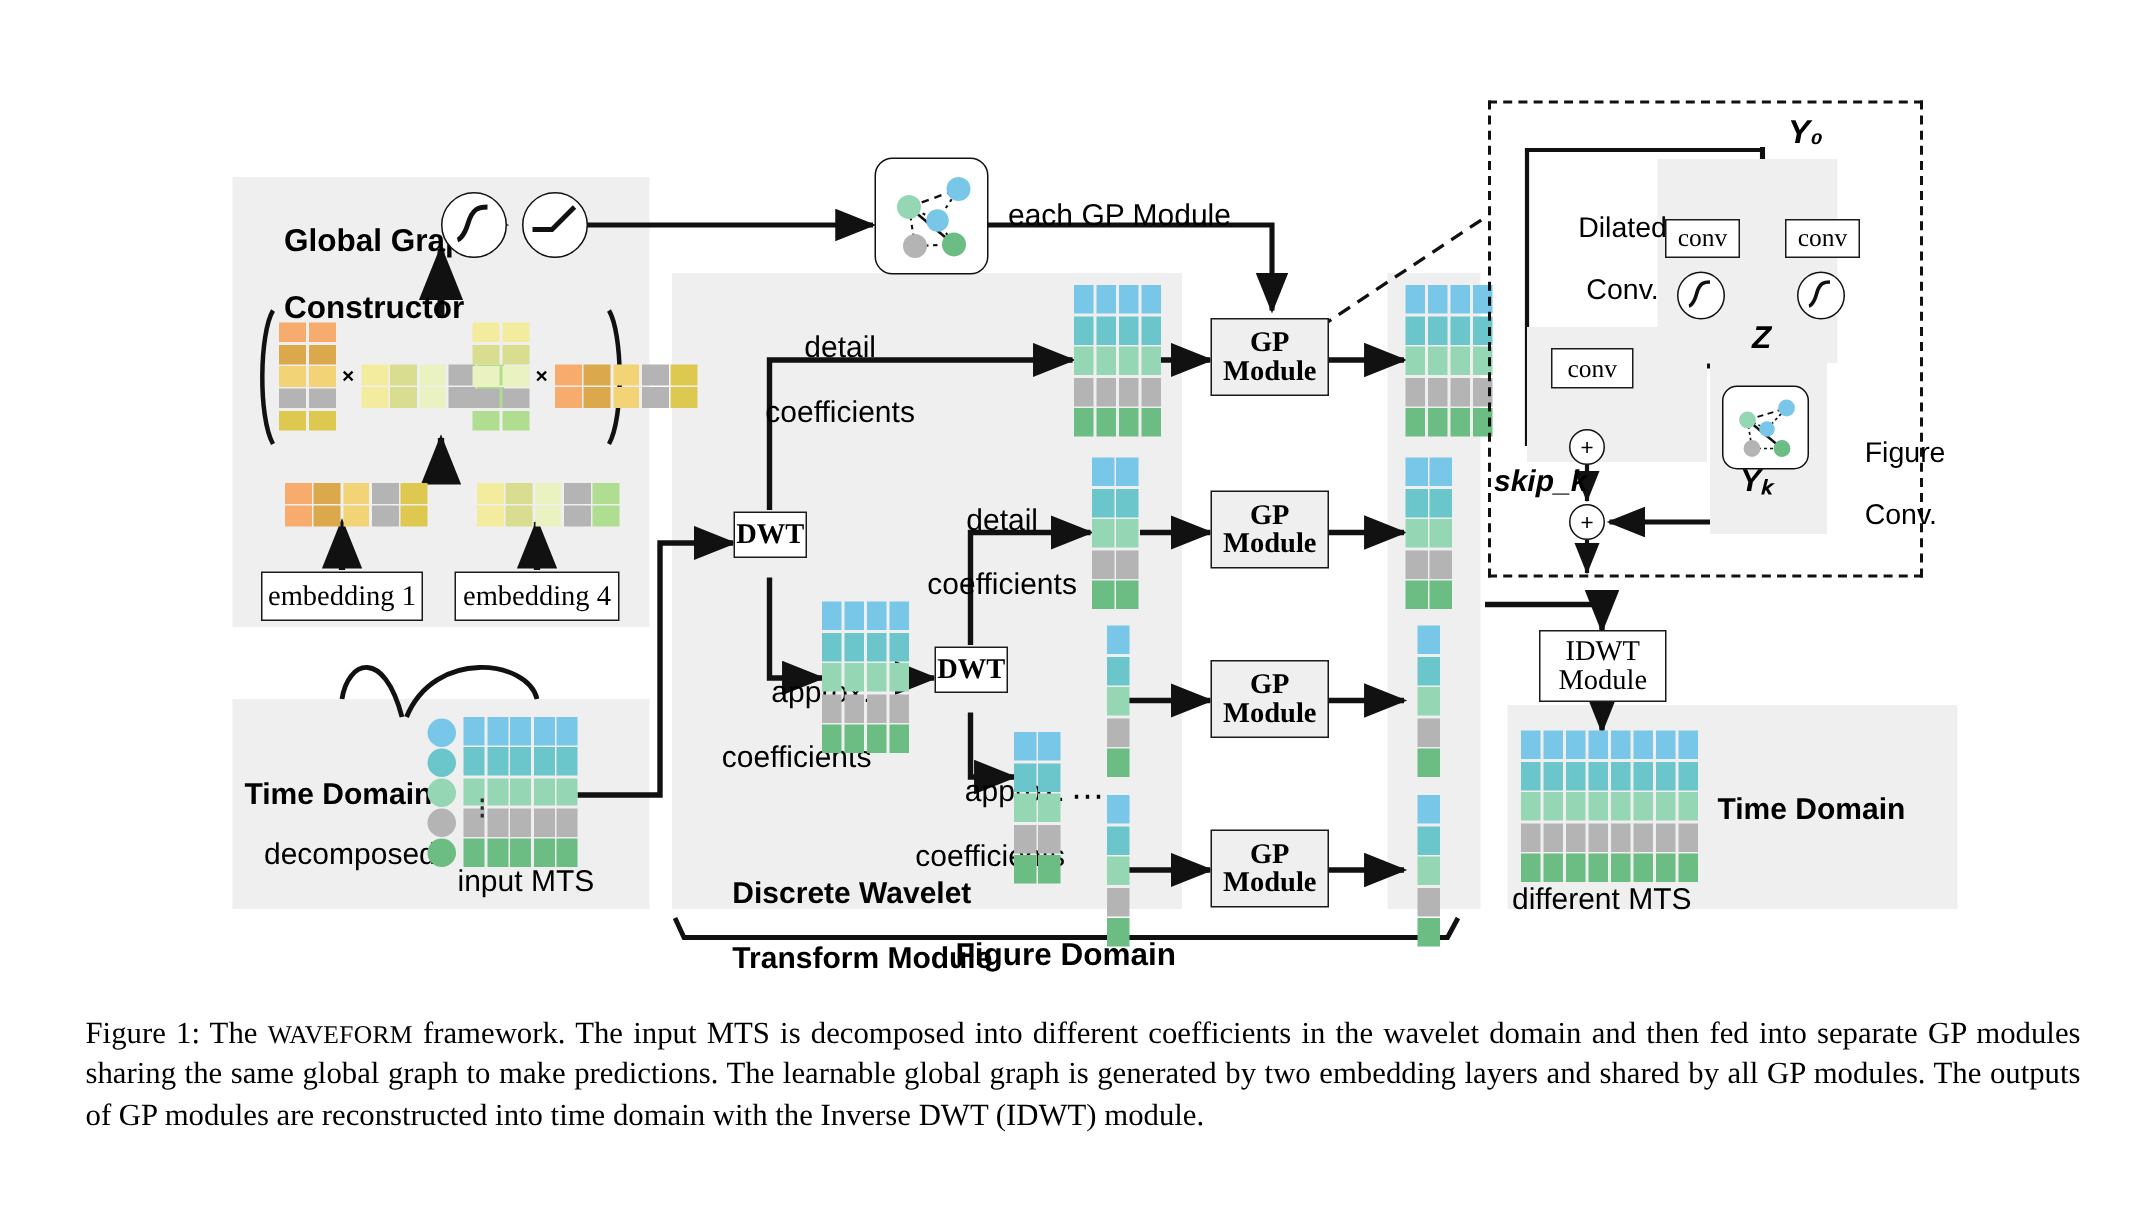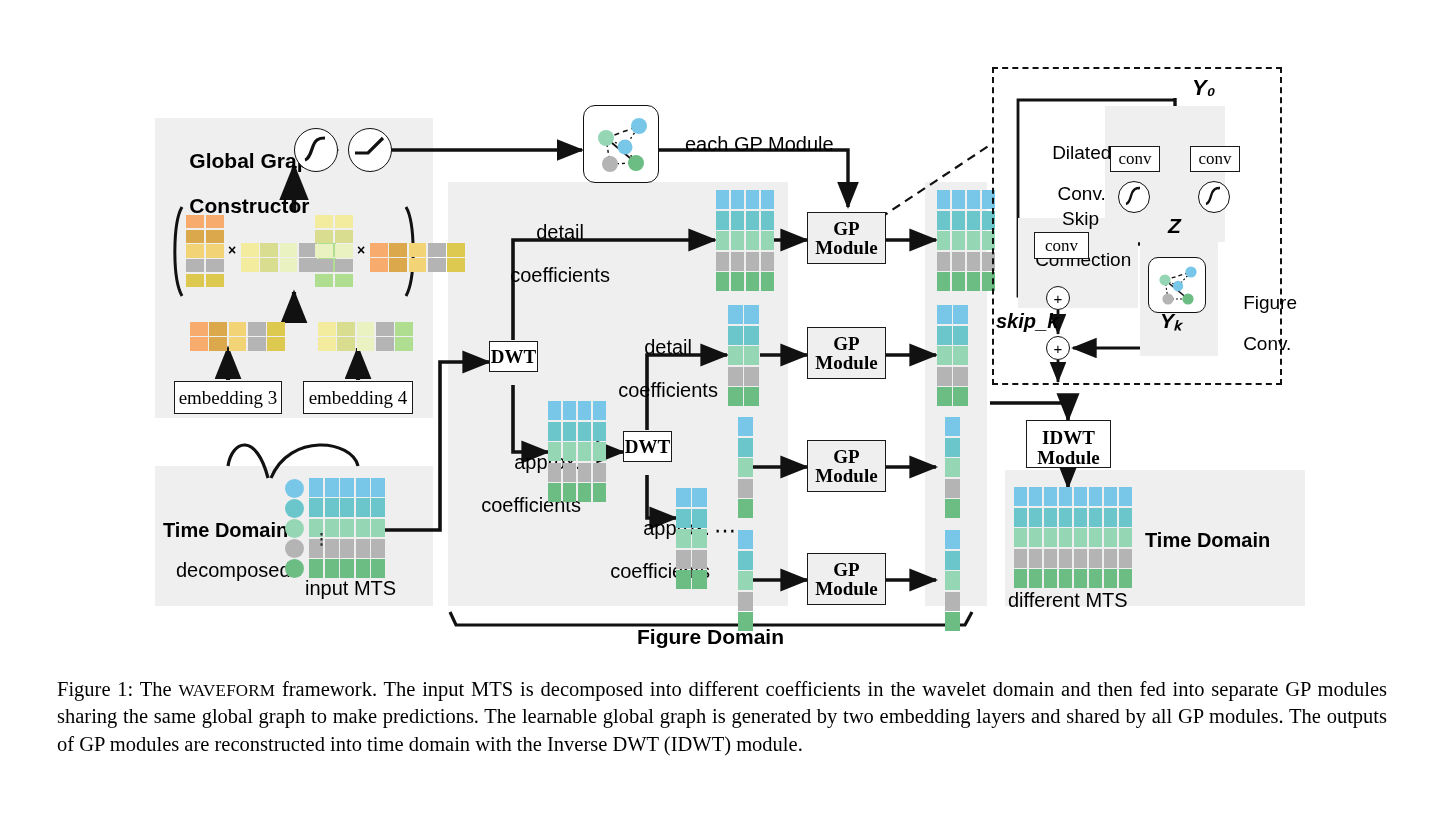"each GP Module" div.lbl { margin-left: 13px -> none }
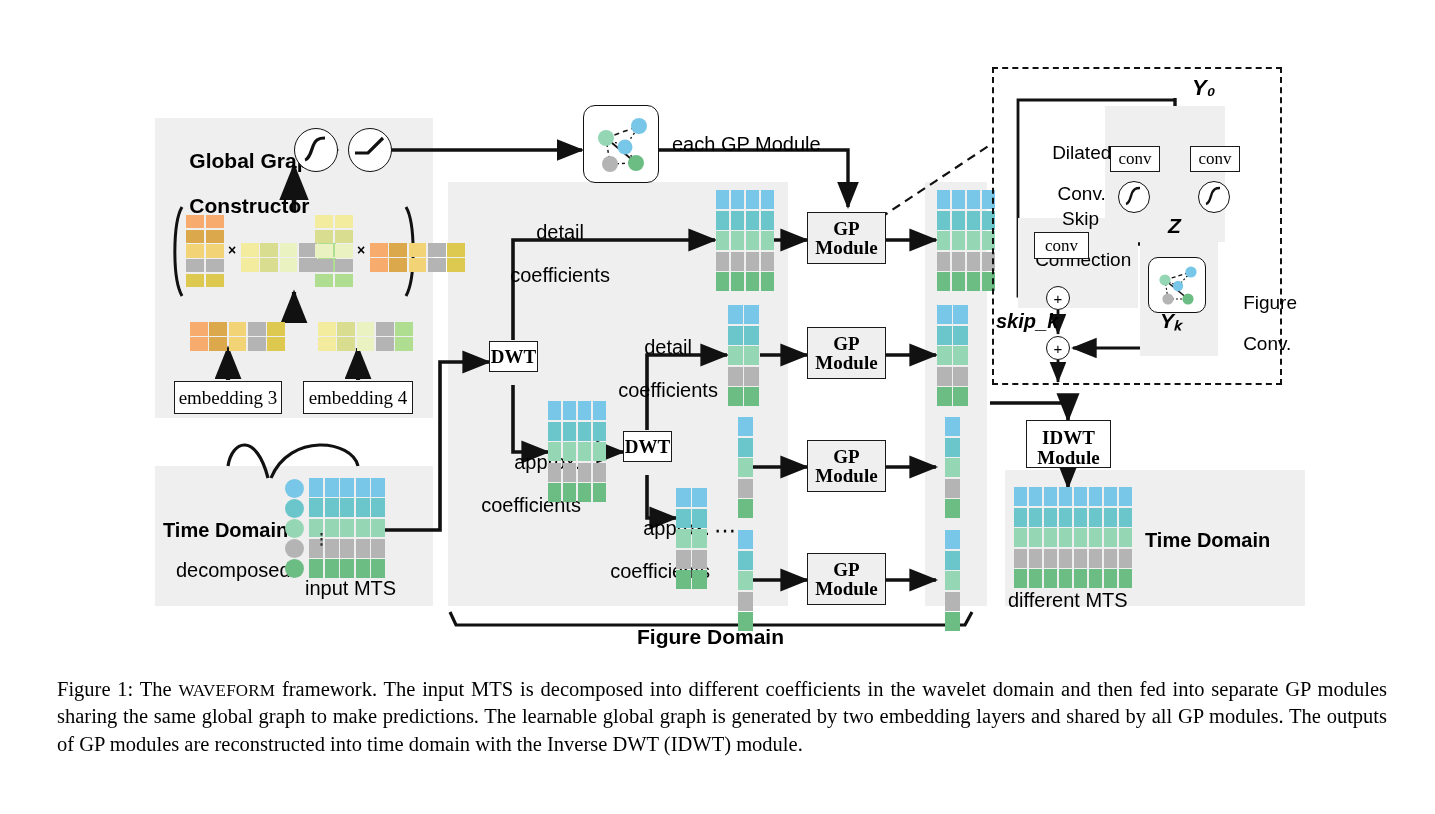"Skip" div.lbl { html: <div> <span>Skip</span><br> <span>Connection</span> </div> -> none }
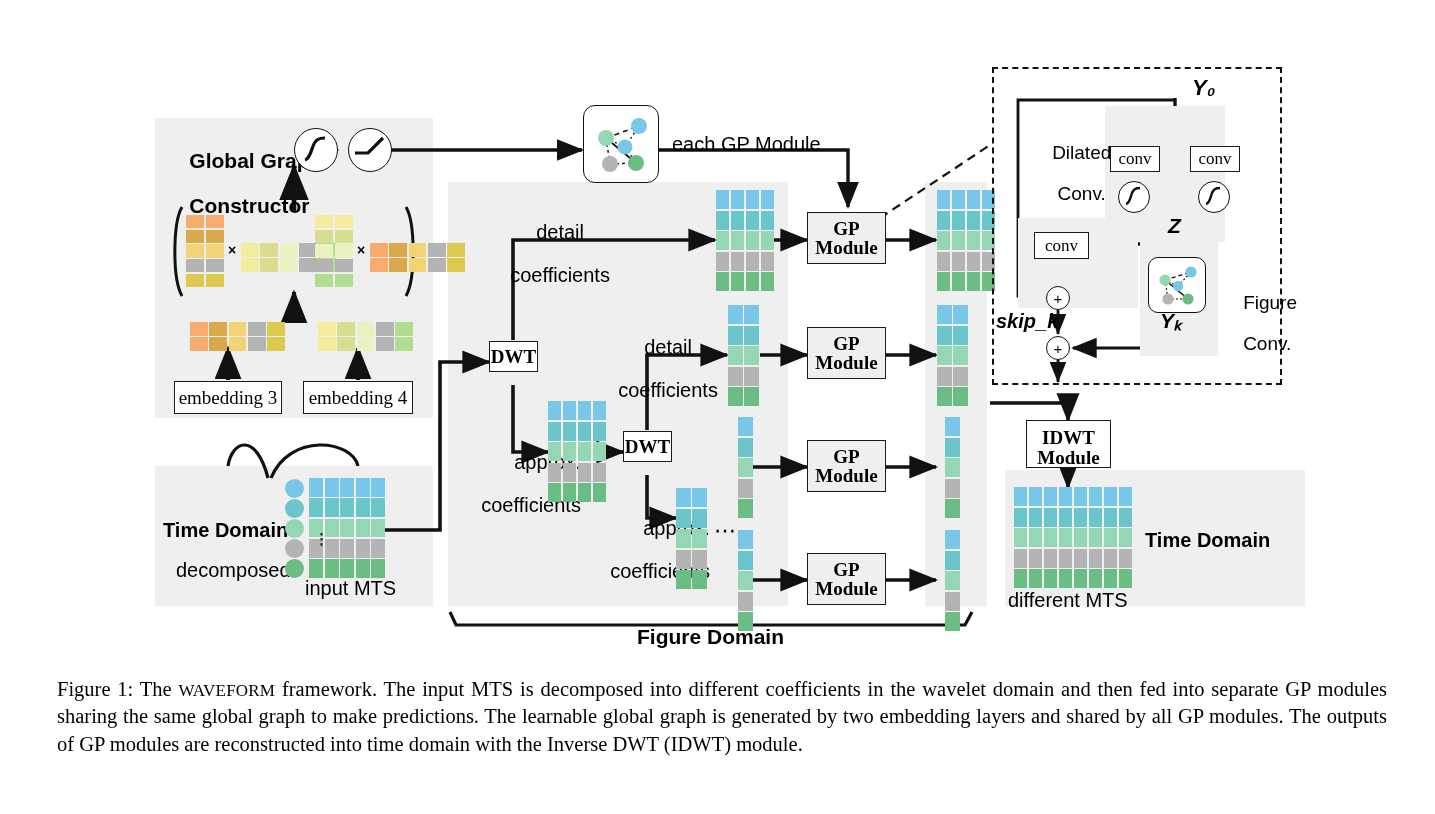"embedding 3" span { text: 3 -> 1 }
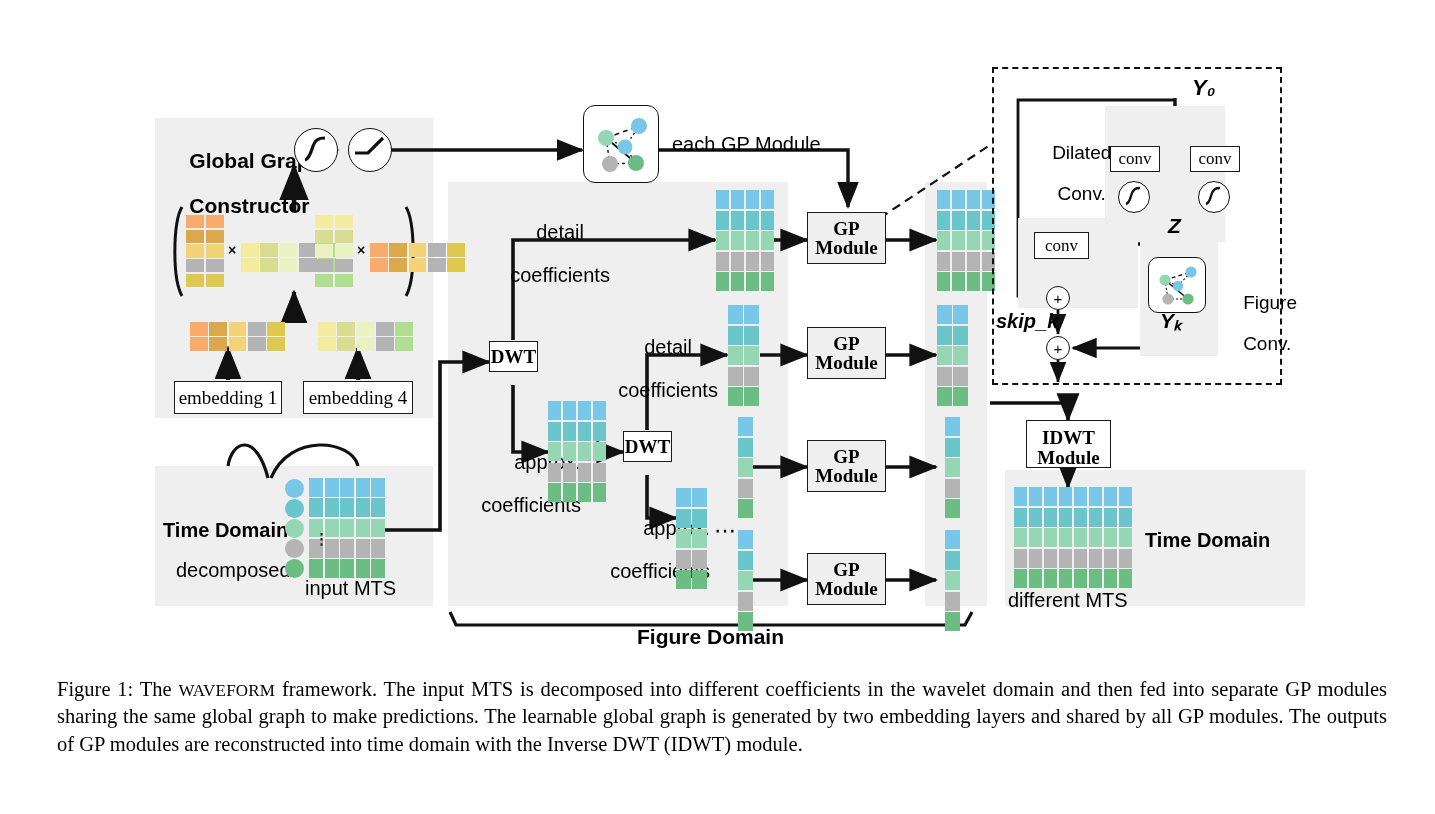"IDWT" div.boxw { align-items: flex-end -> none; font-weight: bold -> normal }
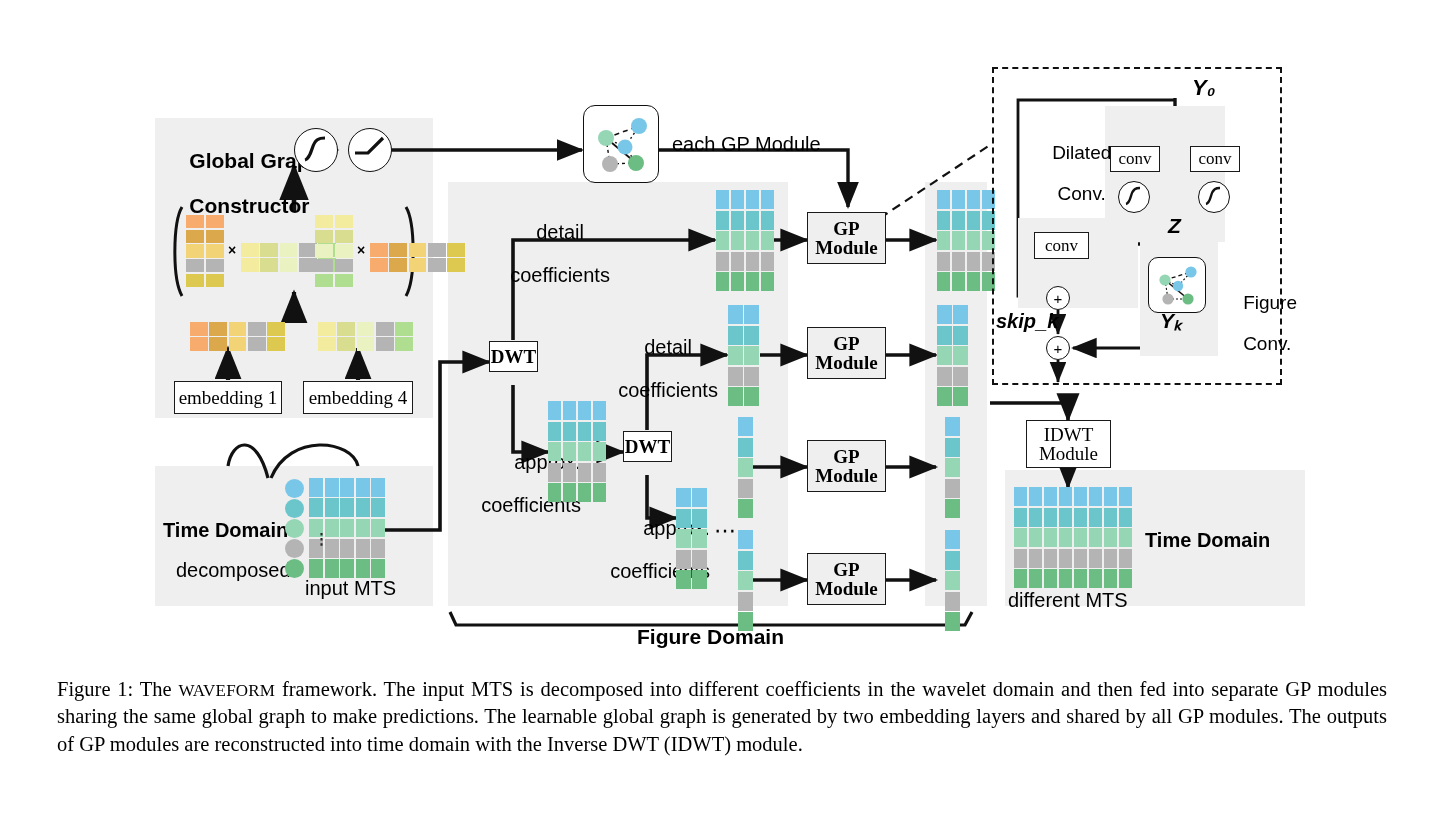"Discrete Wavelet" div.lbl { html: none -> <div> <span>Discrete Wavelet</span><br> <span>Transform Module</span> </div> }
